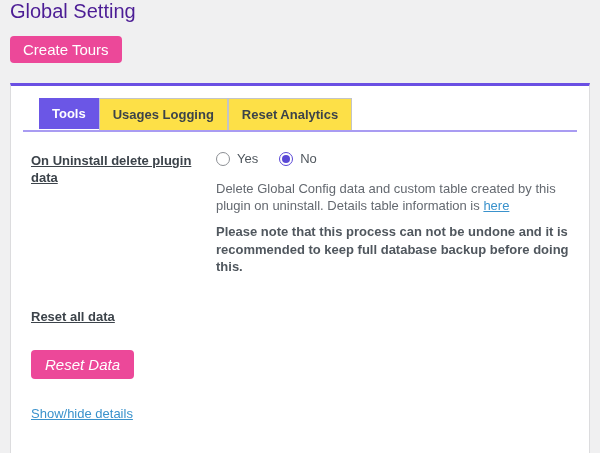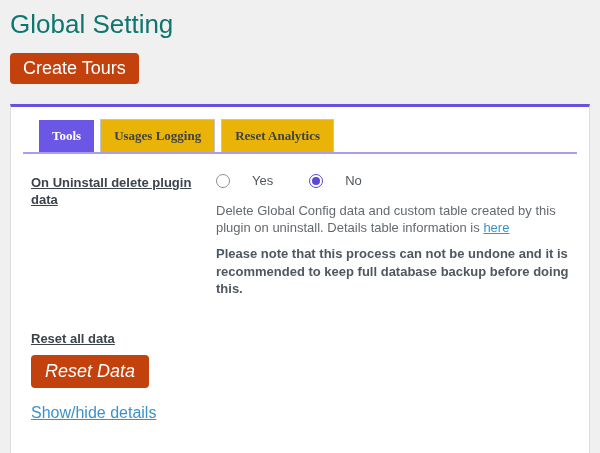"Global Setting" .page-title { color: #0f766e -> #4c1d95; font-size: 26px -> 20px; padding-top: 9px -> none }
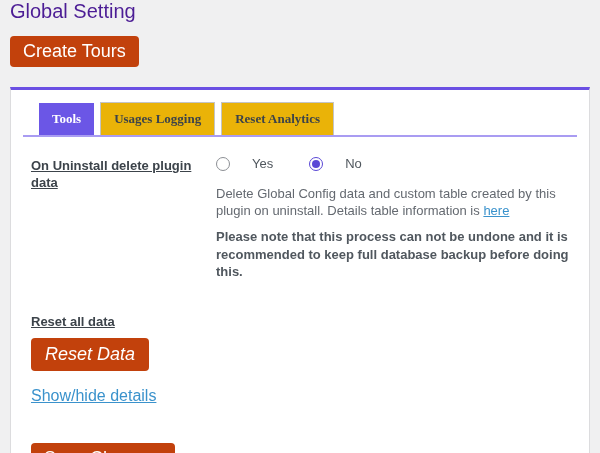"Create Tours" .btn { background: #c2410c -> #ec4899; font-size: 18px -> 15px }
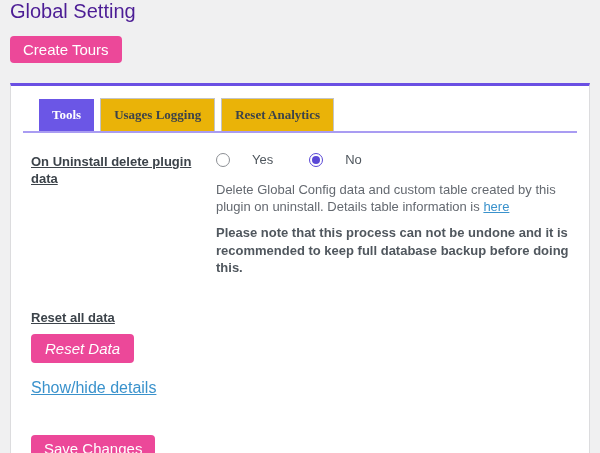"Tools" .tabs { align-items: center -> flex-start; font-family: Liberation Serif, serif -> none; gap: 6px -> none }
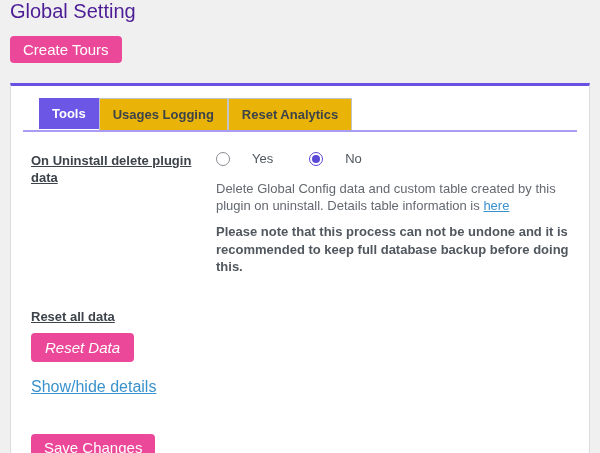"Usages Logging" .tab.inactive { background: #eab308 -> #fde047 }
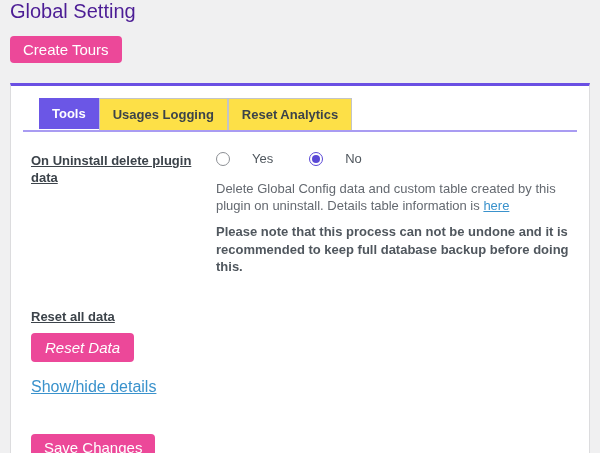"Yes" .radio-row { gap: 22px -> 7px }
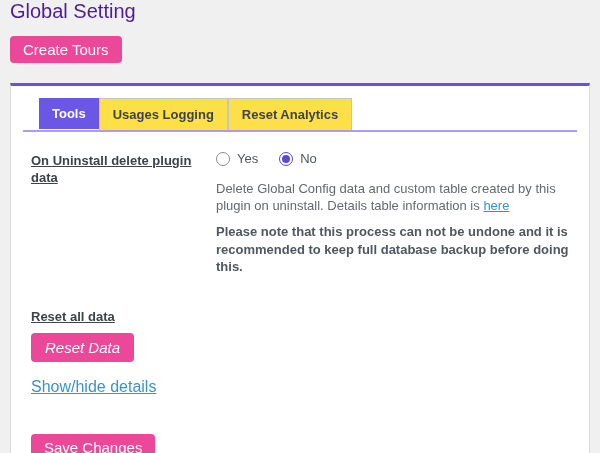"Reset Data" .reset-btn { margin-top: 7px -> 24px }
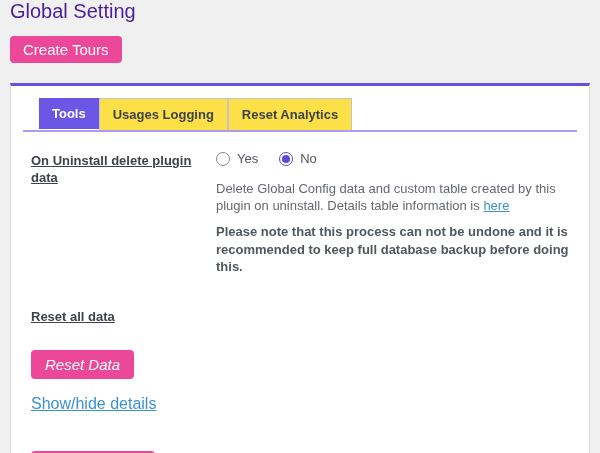"Show/hide details" .toggle-link { font-size: 16px -> 13px; margin-top: 16px -> 27px }
